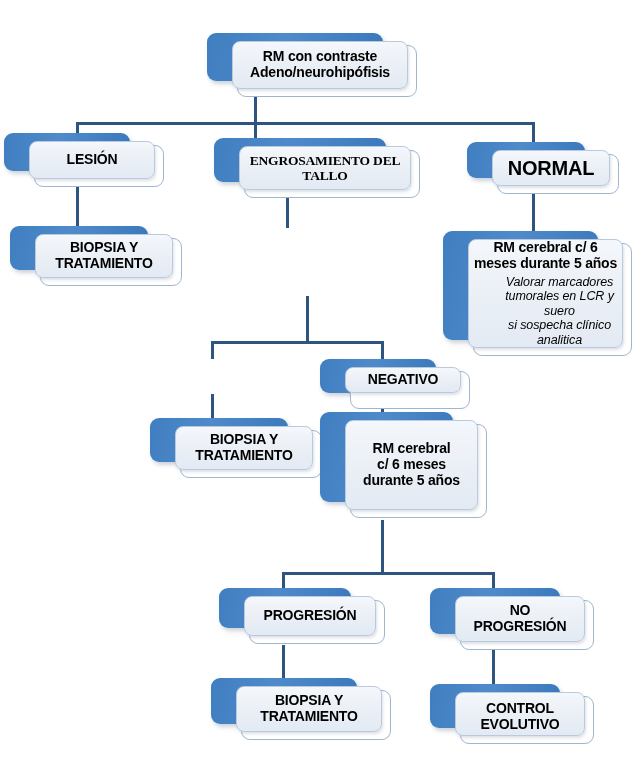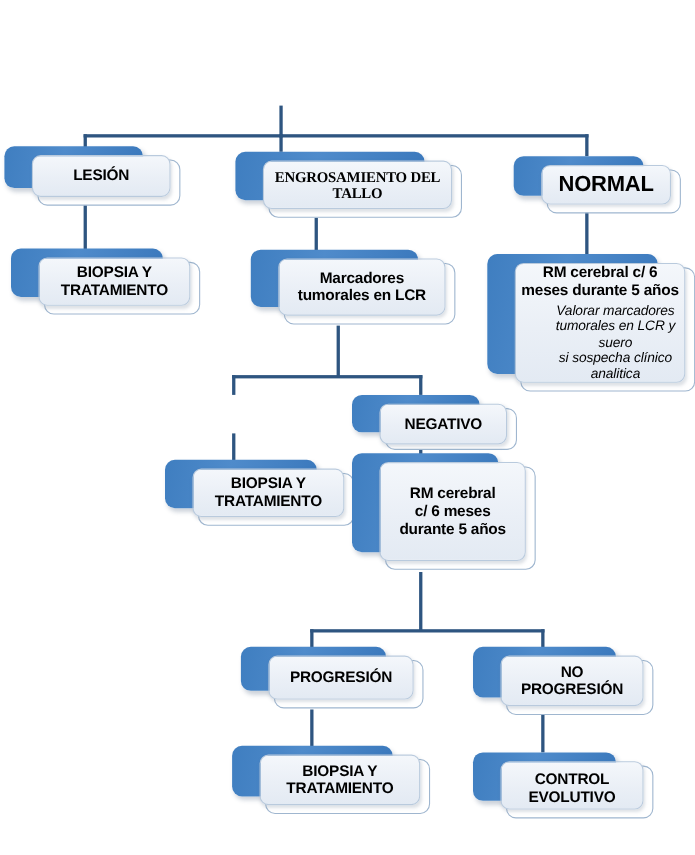"RM con contraste" div.node { html: none -> <div> <div></div> <div></div> <div> <div>RM con contraste Adeno/neurohipófisis</div> </div> </div> }
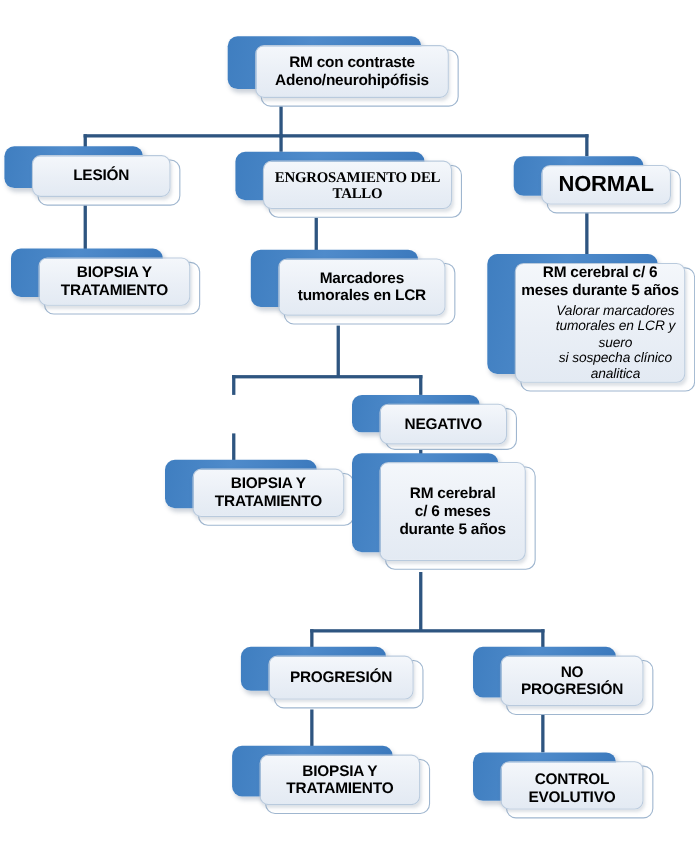"Marcadores" div.node { html: <div> <div></div> <div></div> <div> <div>Marcadores tumorales en LCR</div> </div> </div> -> none }
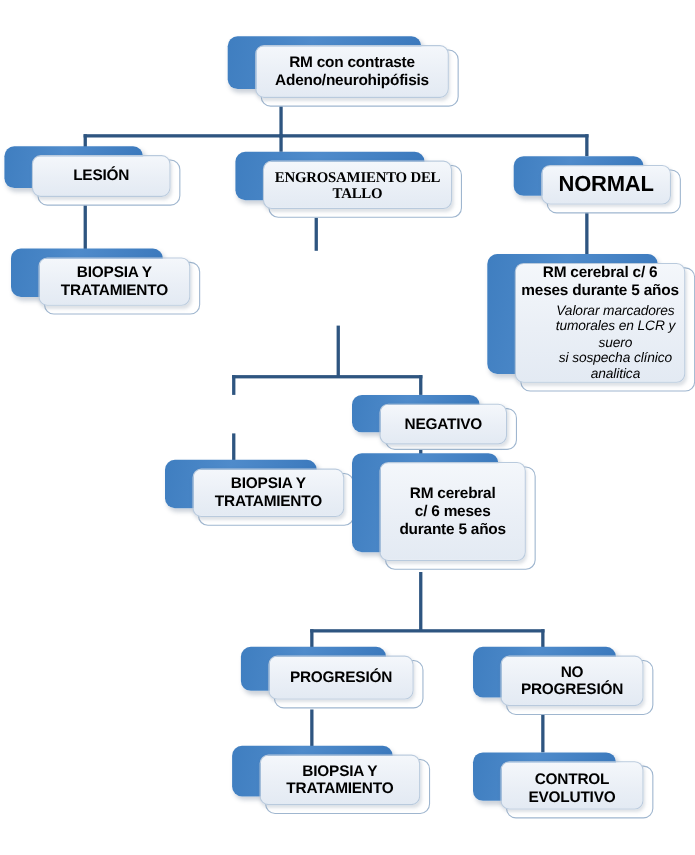"NEGATIVO" div.inner { height: 37px -> 26px }
